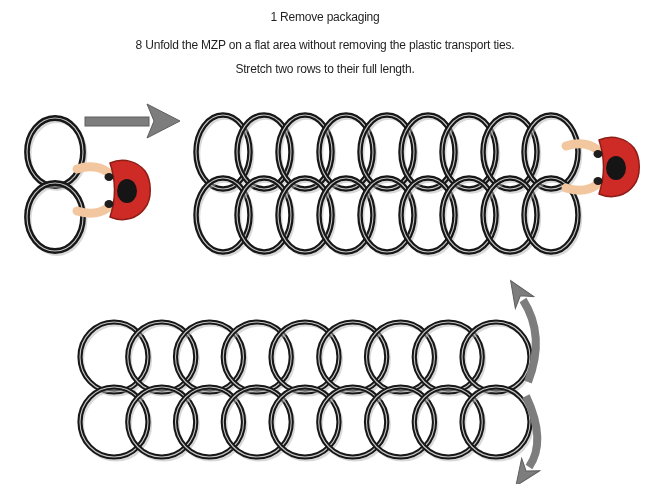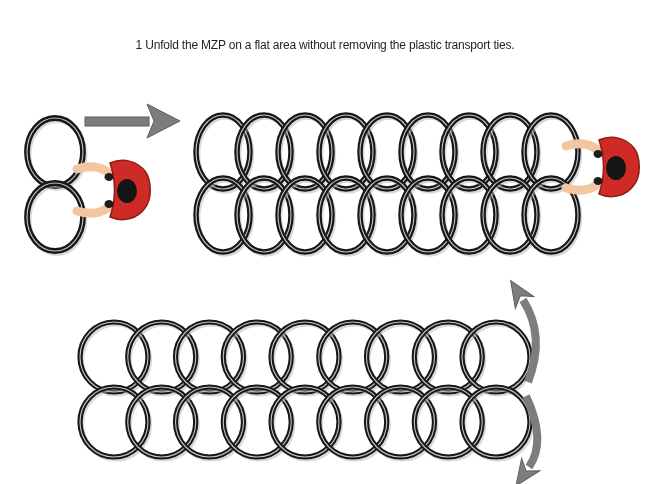"1 Remove packaging" div.caption { html: none -> <div>1 Remove packaging</div> }
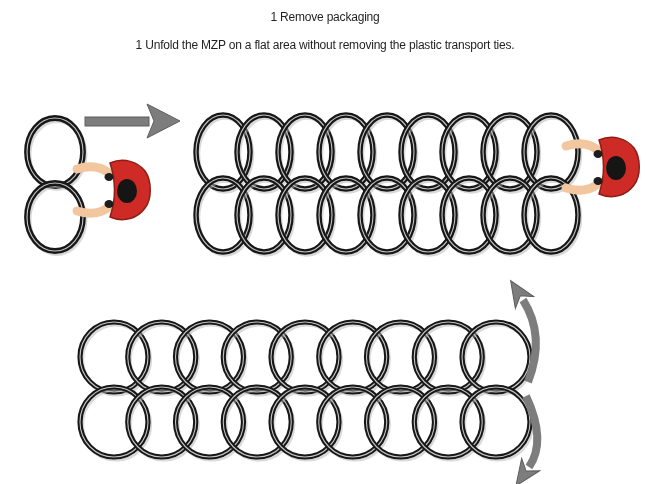"1 Unfold the MZP on" div.caption { text: 1 -> 8 }
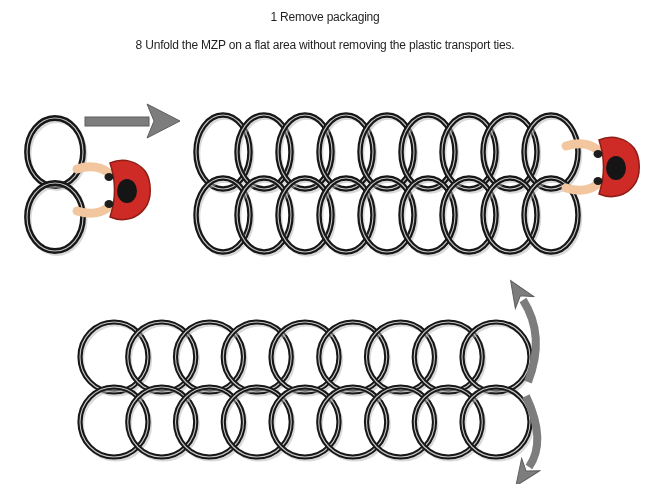"Stretch two rows to their" div.caption { html: none -> <div>Stretch two rows to their full length.</div> }
